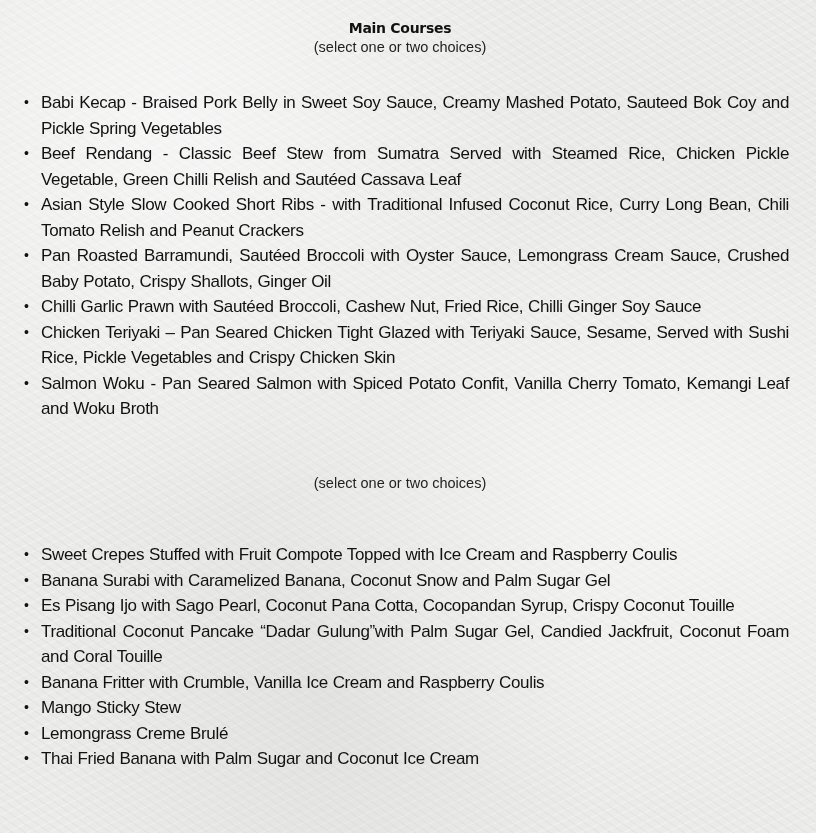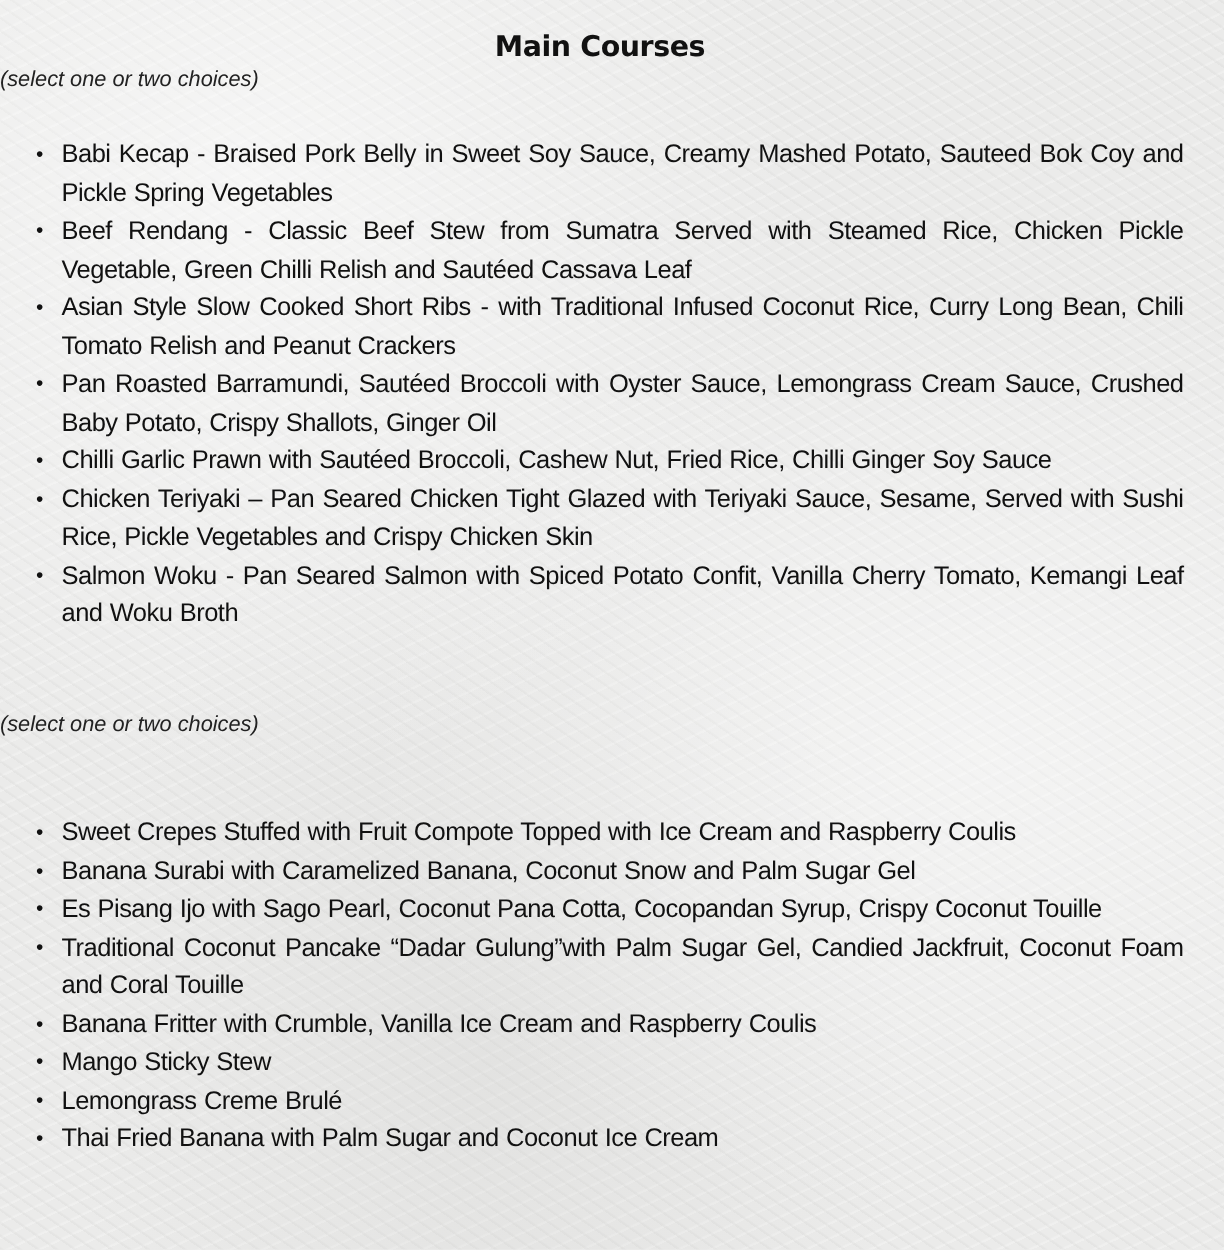"Main Courses" .section-title { font-size: 19px -> 14px }
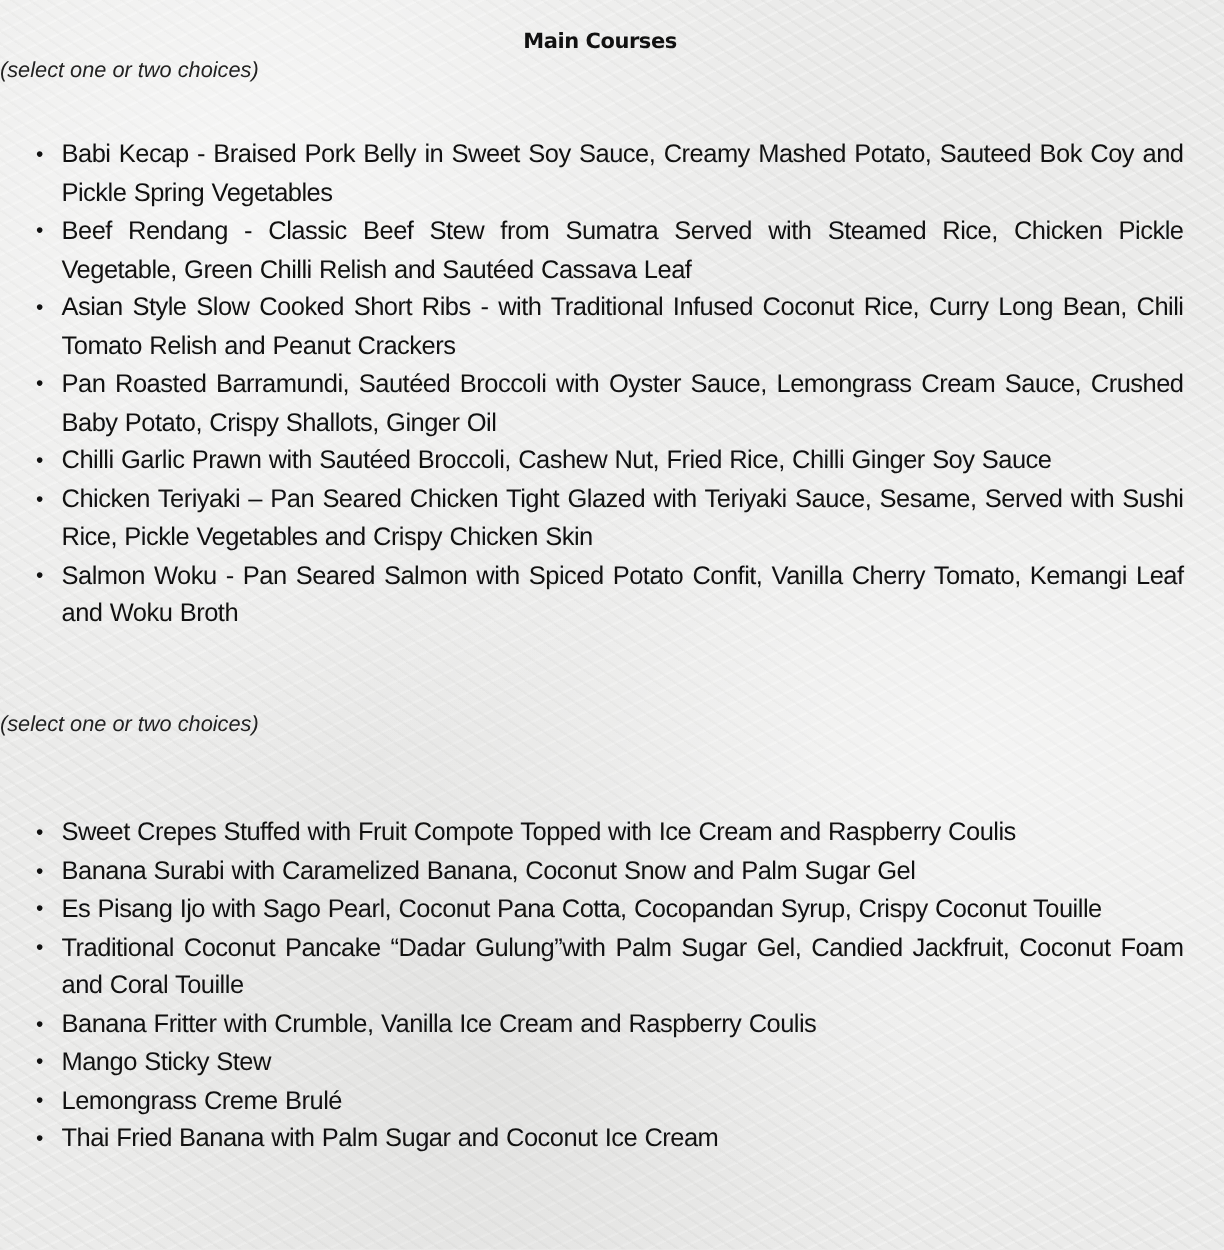"(select one or two choices)" .section-subtitle { font-style: italic -> none; text-align: none -> center }
